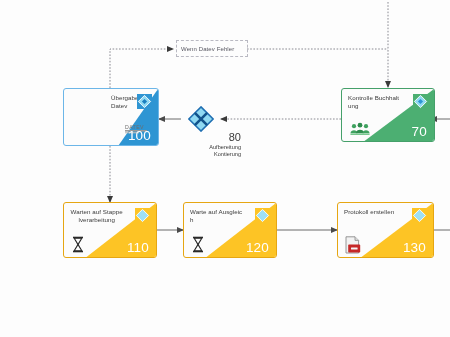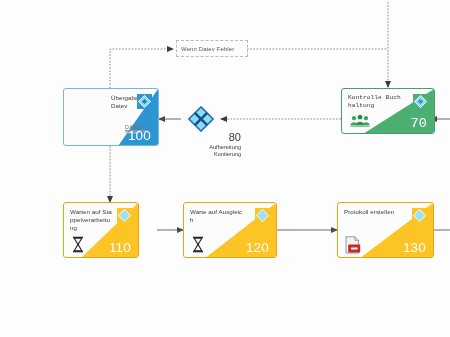"70" div.node { font-family: Liberation Mono, monospace -> none; height: 46px -> 54px }
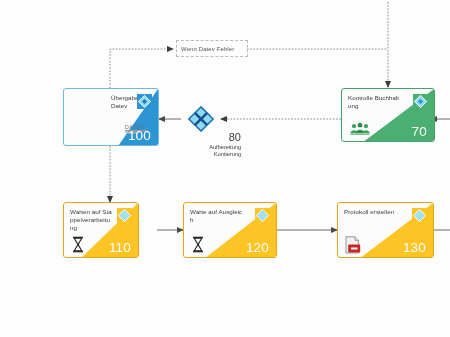"110" div.node { text-align: none -> center; width: 76px -> 94px }
